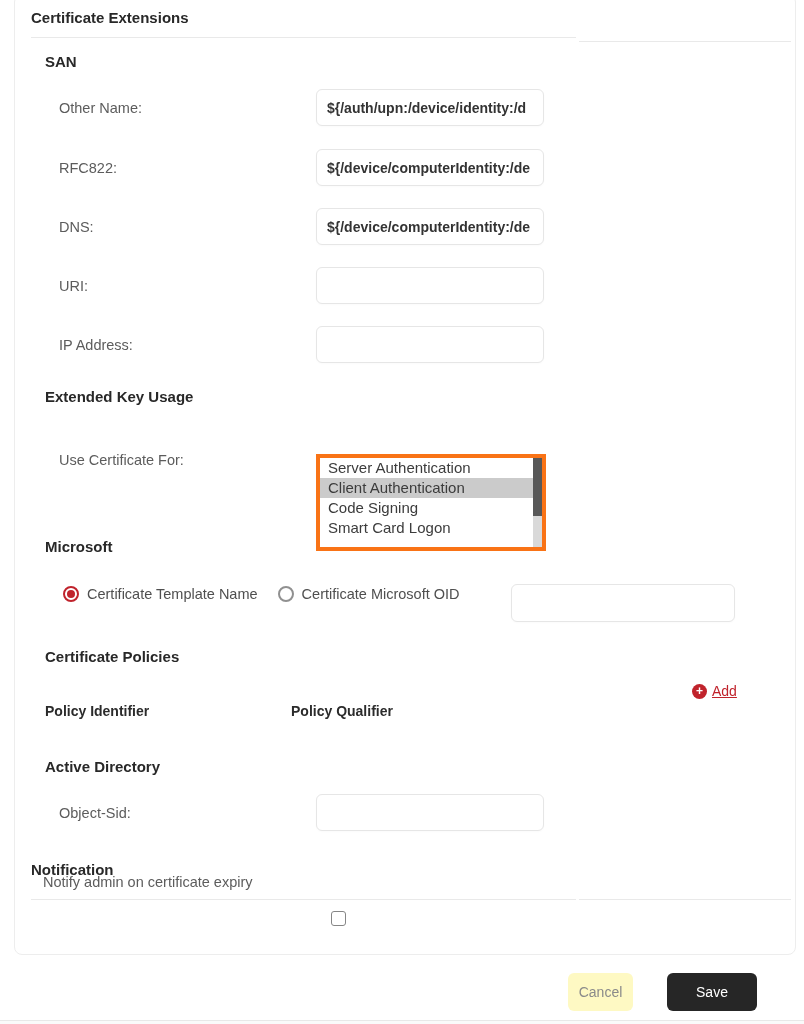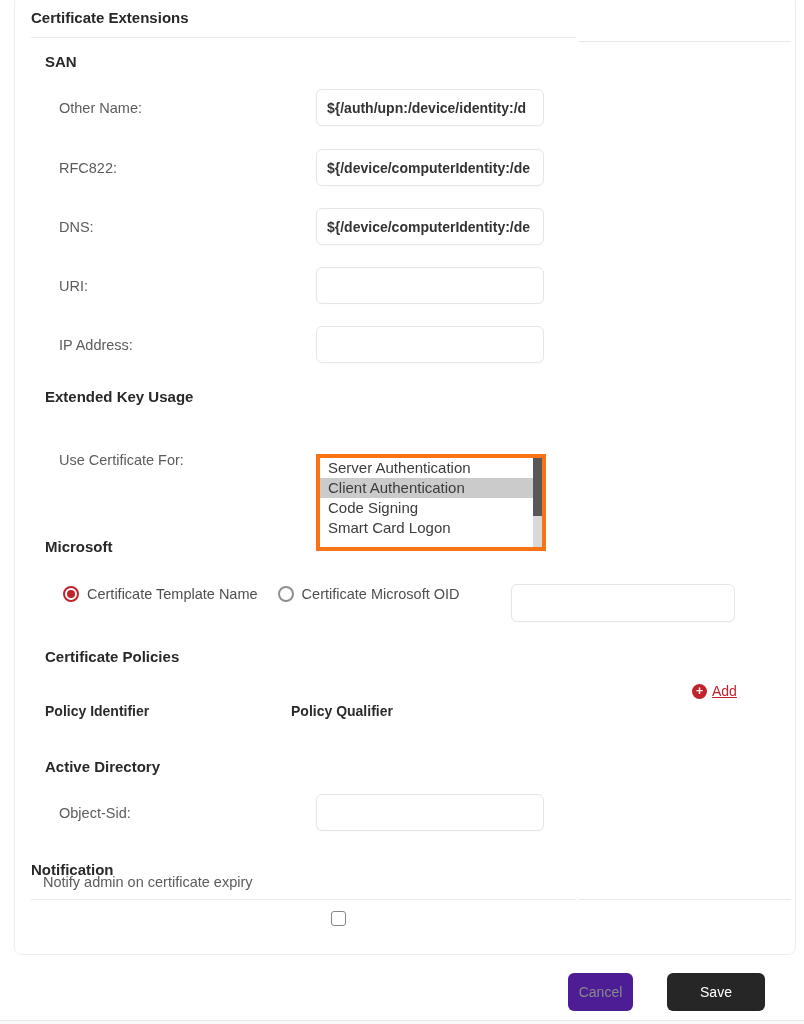"Cancel" .btn-cancel { background: #4c1d95 -> #fef9c3 }
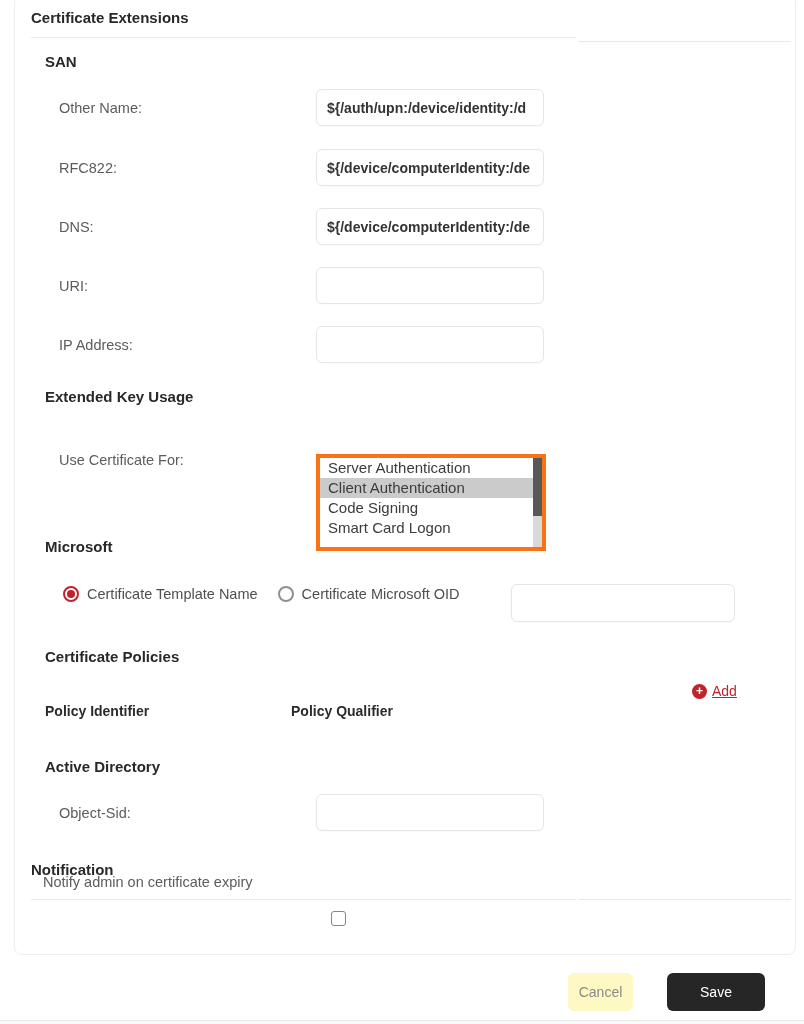"Save" .btn-save { width: 98px -> 90px }
